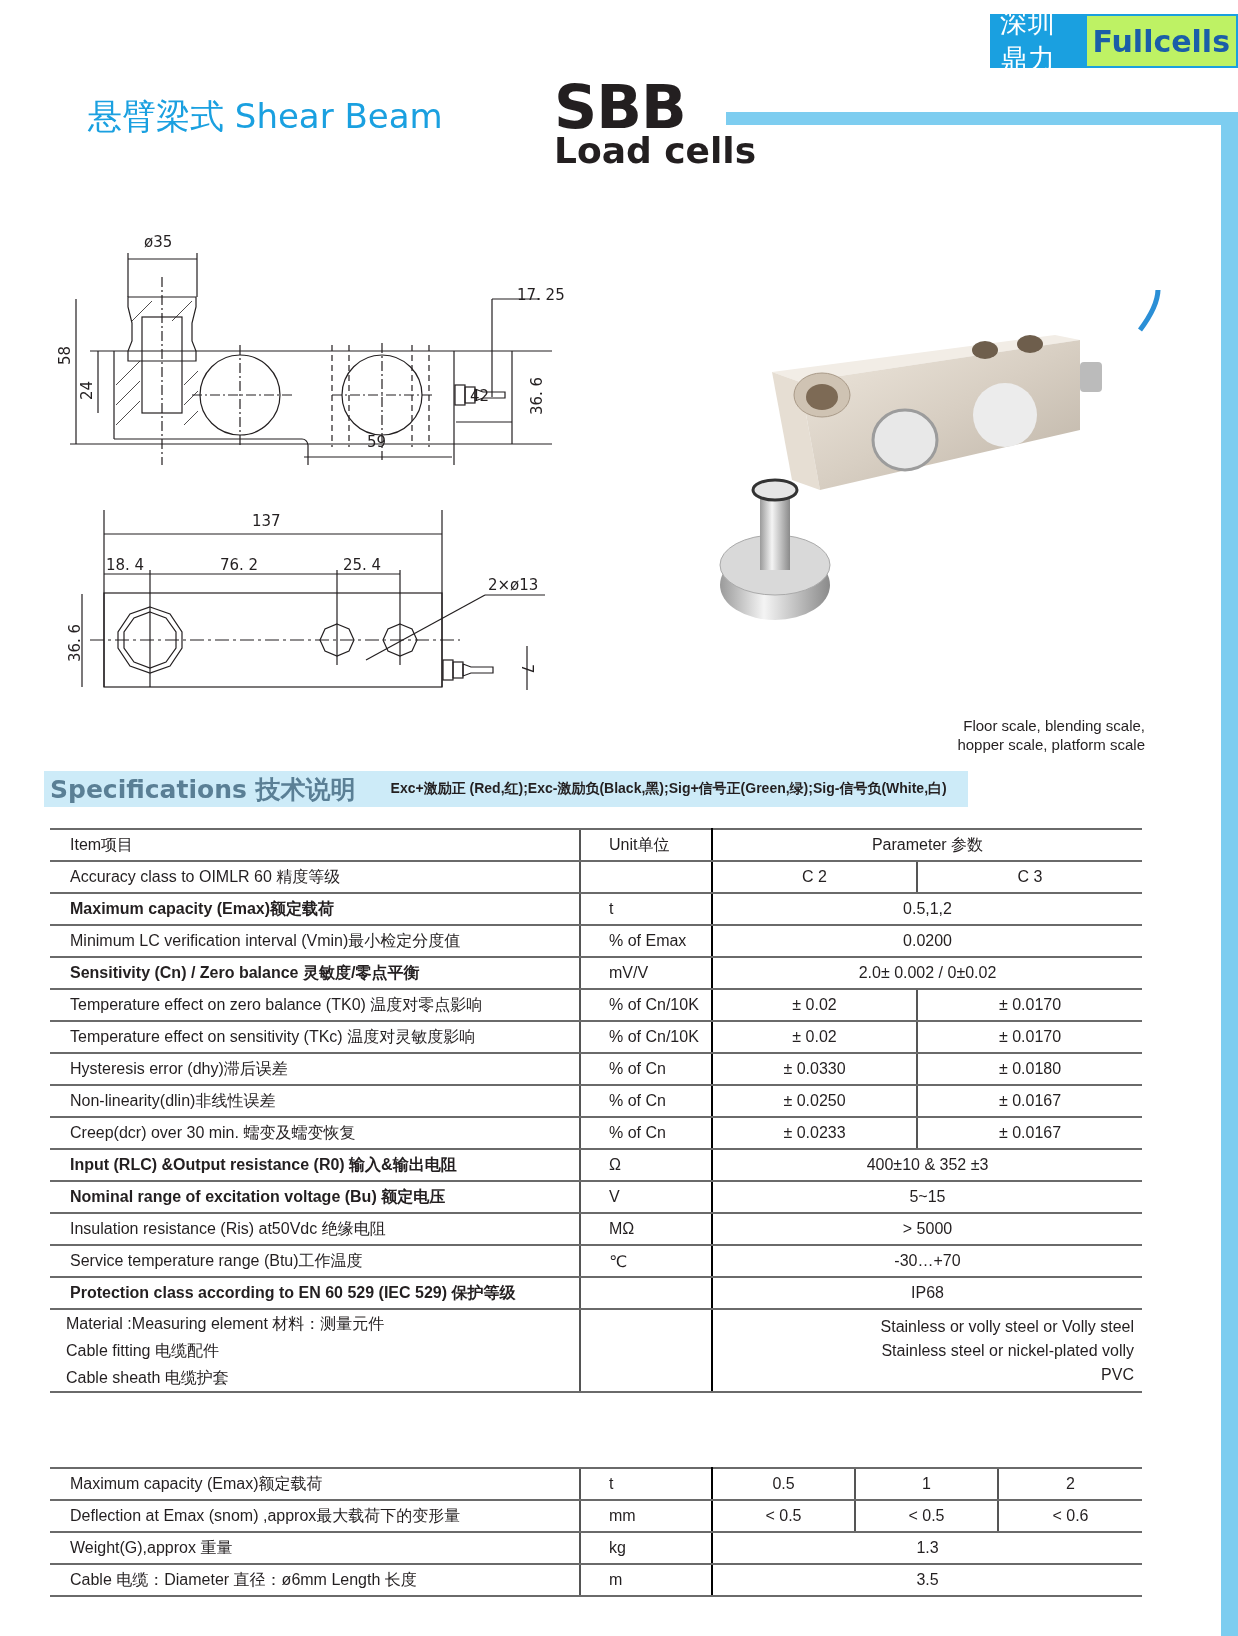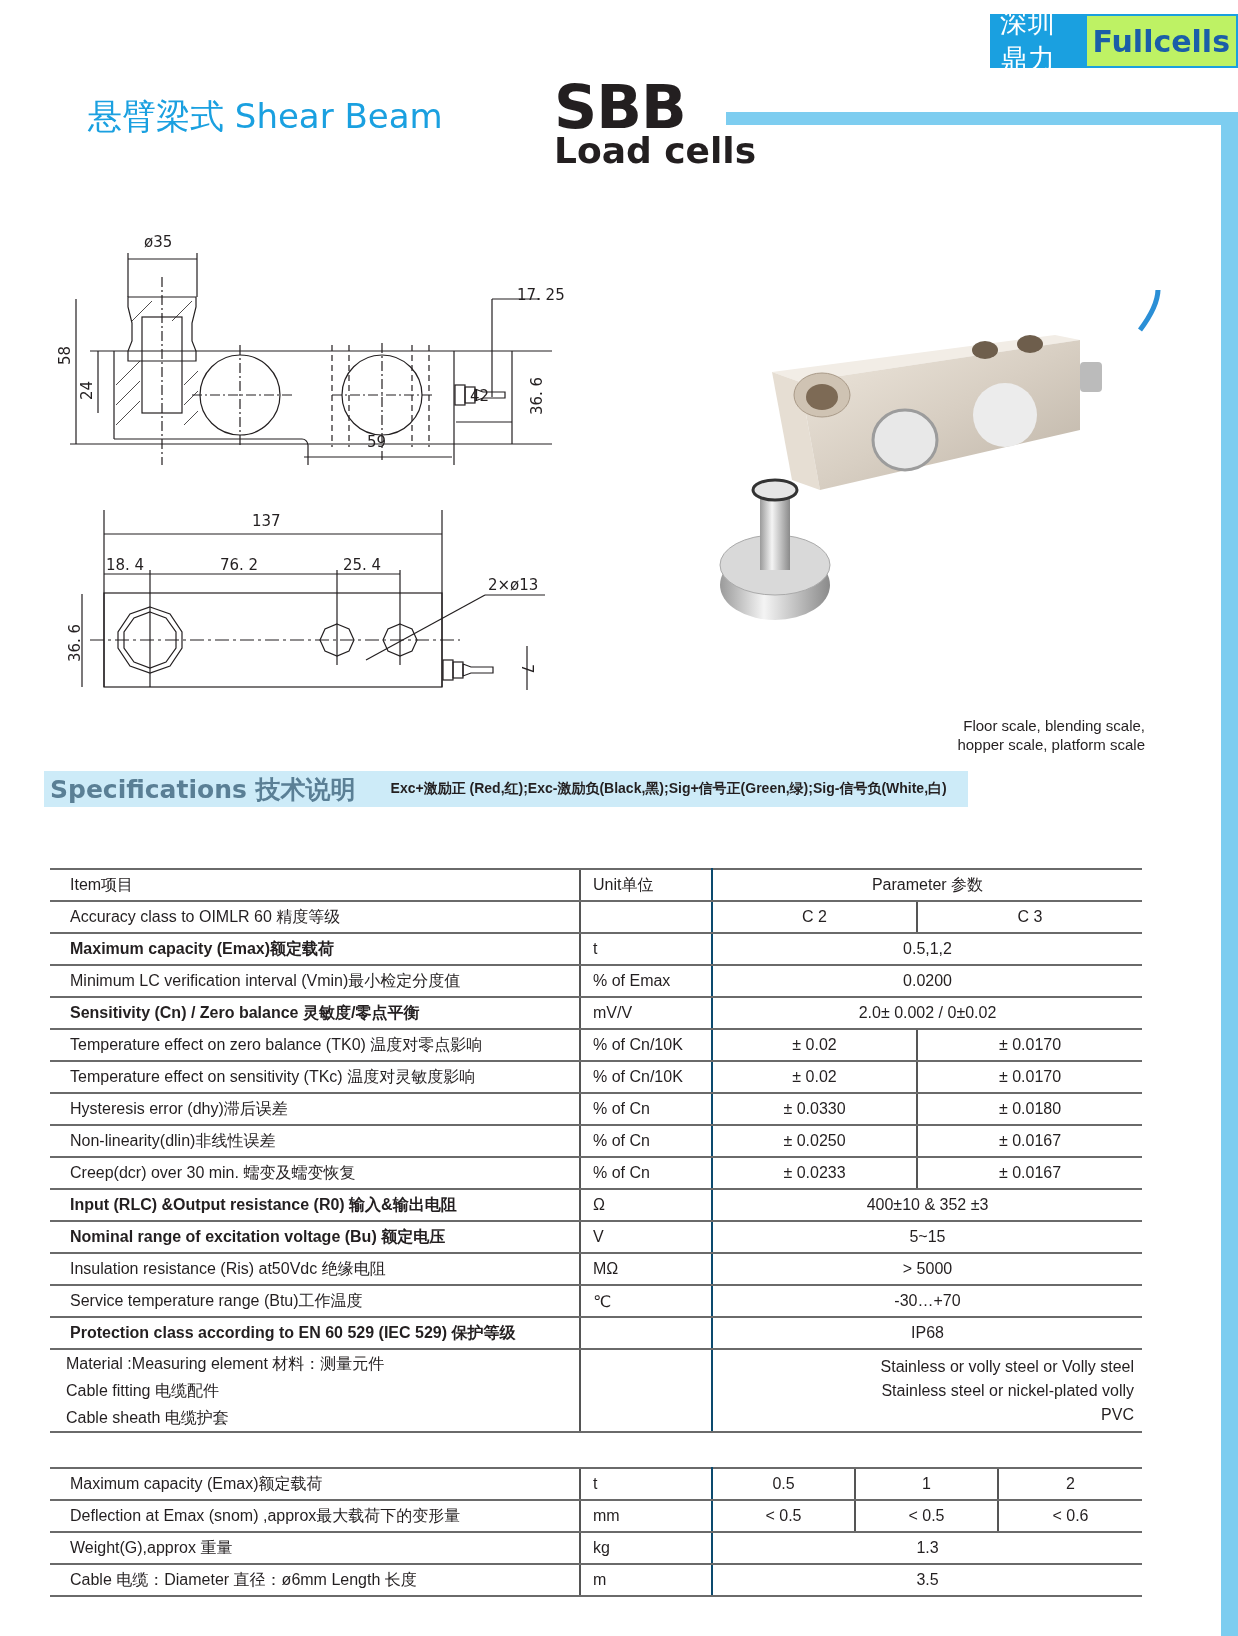"Item项目" .table1 { margin-top: 40px -> none }
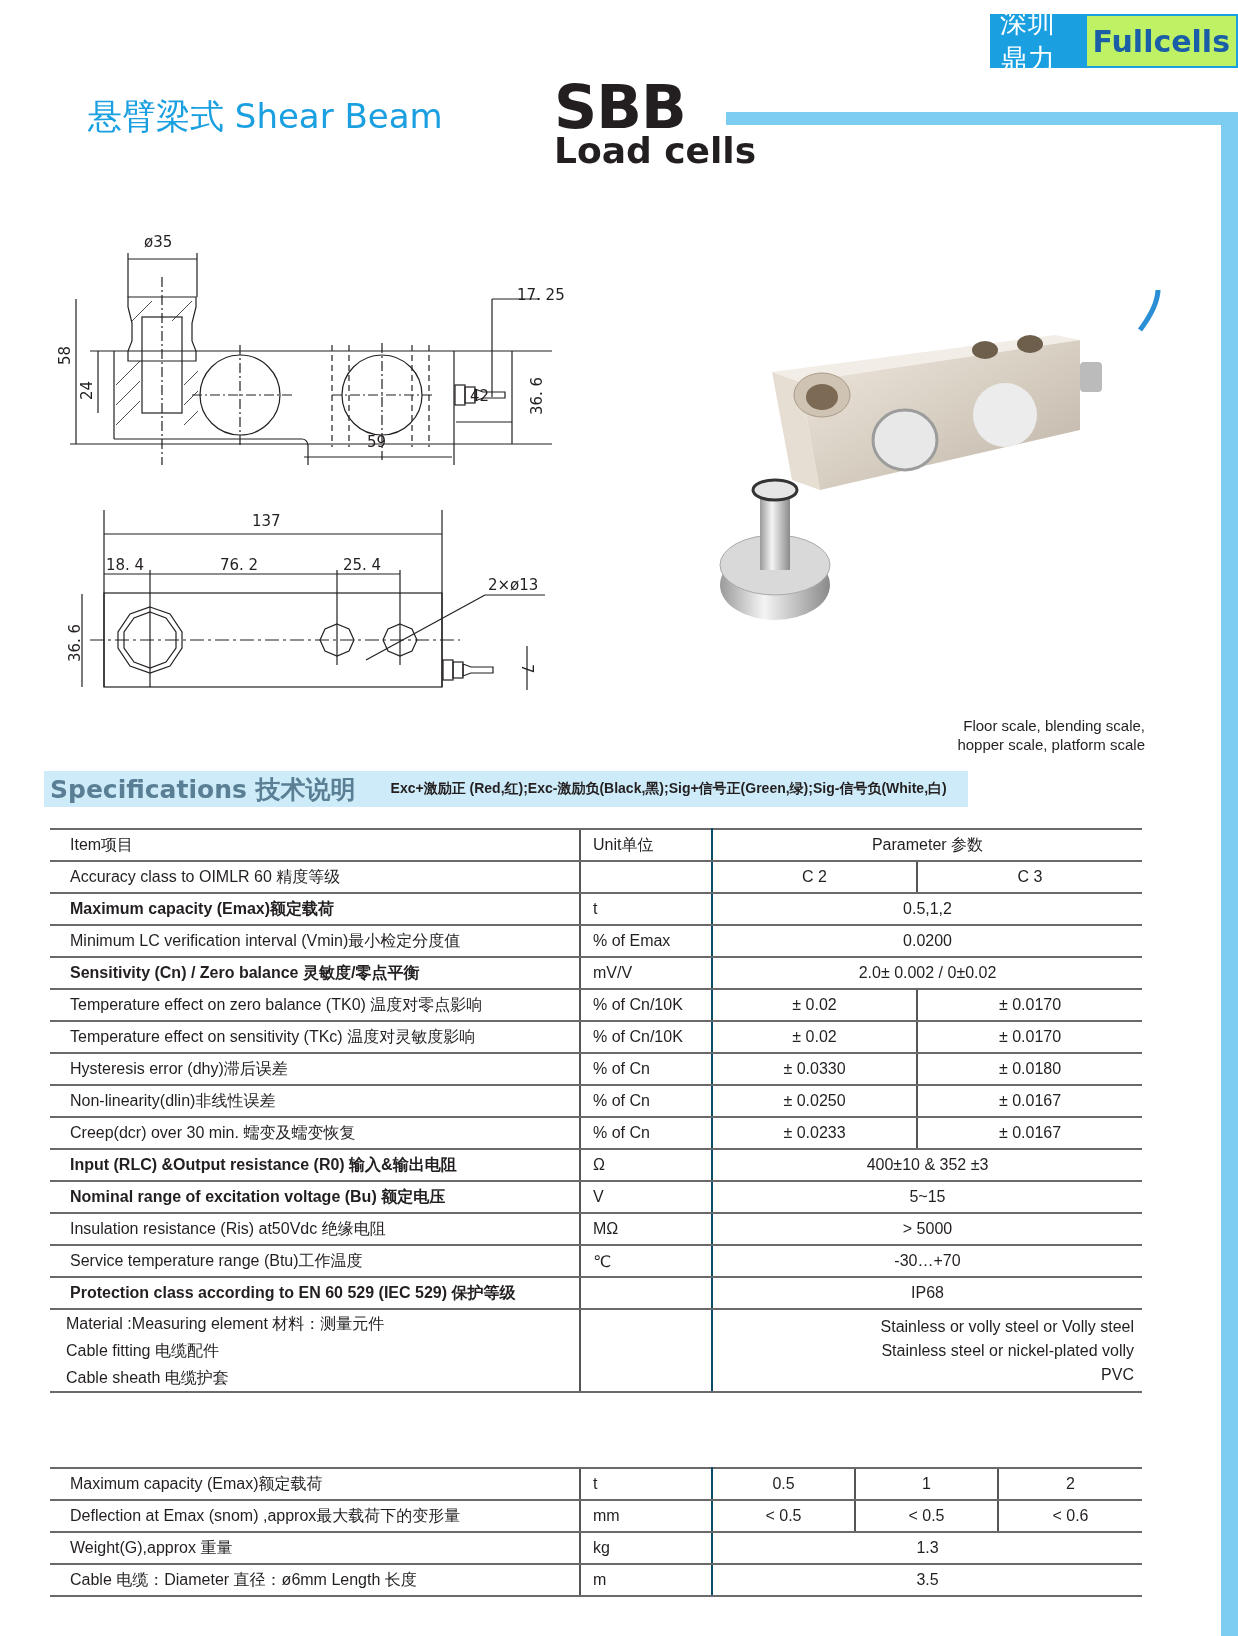"Unit单位" table.spec td.unit { border-right: 2px solid #0c4a6e -> 2px solid #000000; padding-left: 12px -> 28px }
